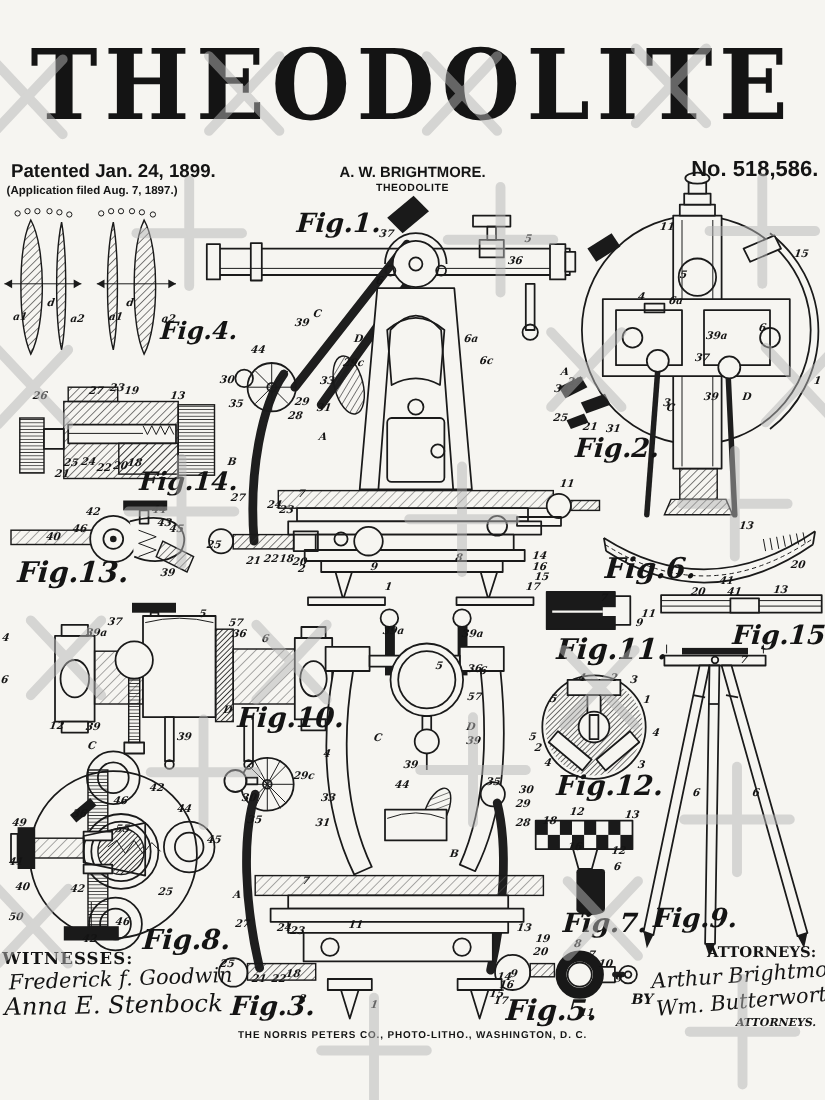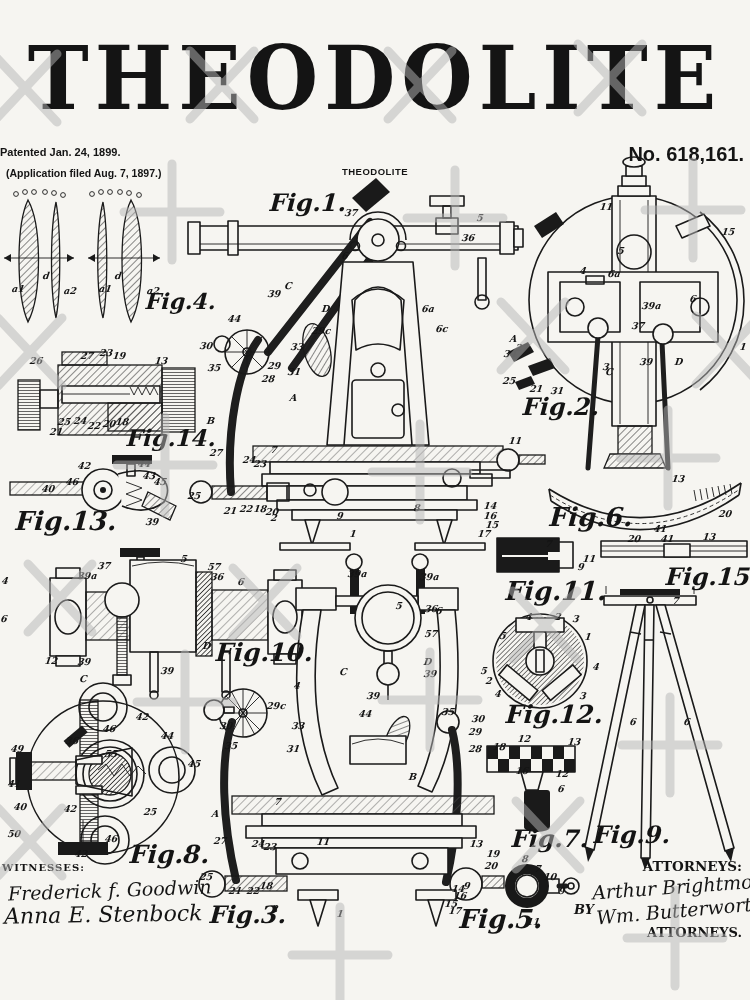"Patented Jan. 24, 1899." .patented { font-size: 11px -> 17px; left: 0 -> 10px }
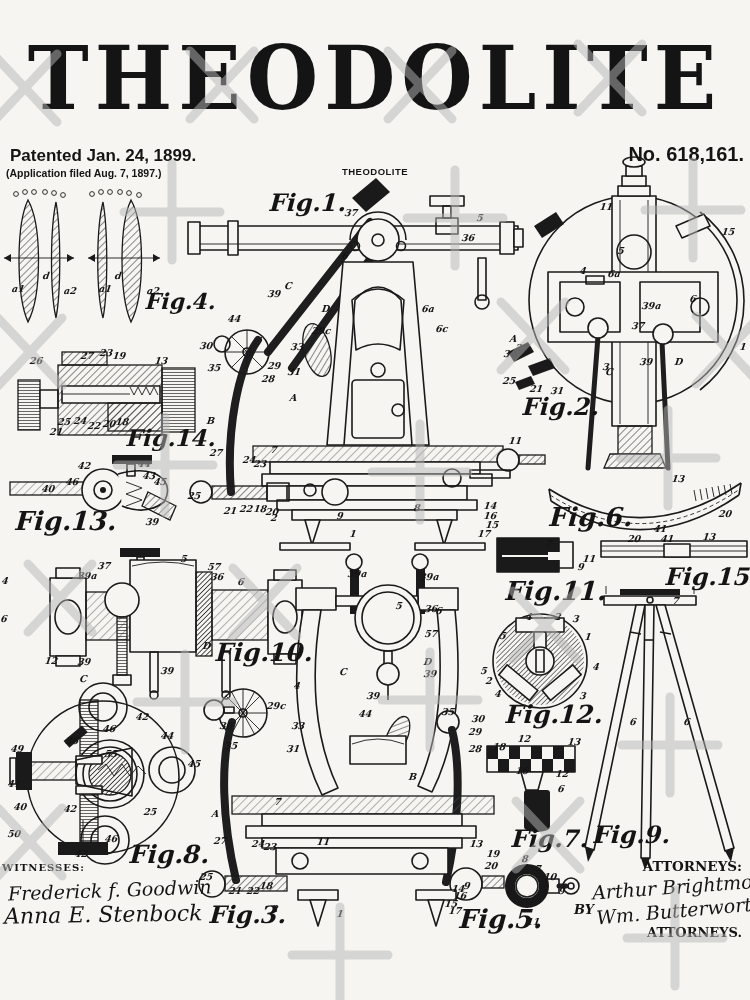"A. W. BRIGHTMORE." div.abs { html: none -> <div>A. W. BRIGHTMORE.</div> }
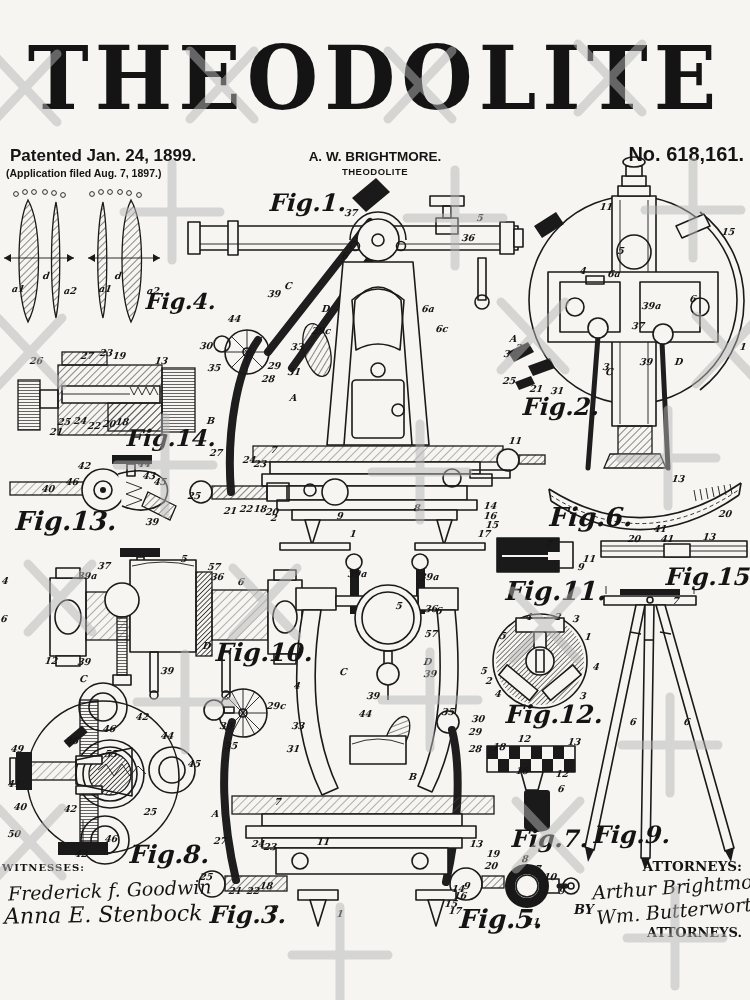"No. 618,161." div.abs { text: 618,161 -> 518,586 }
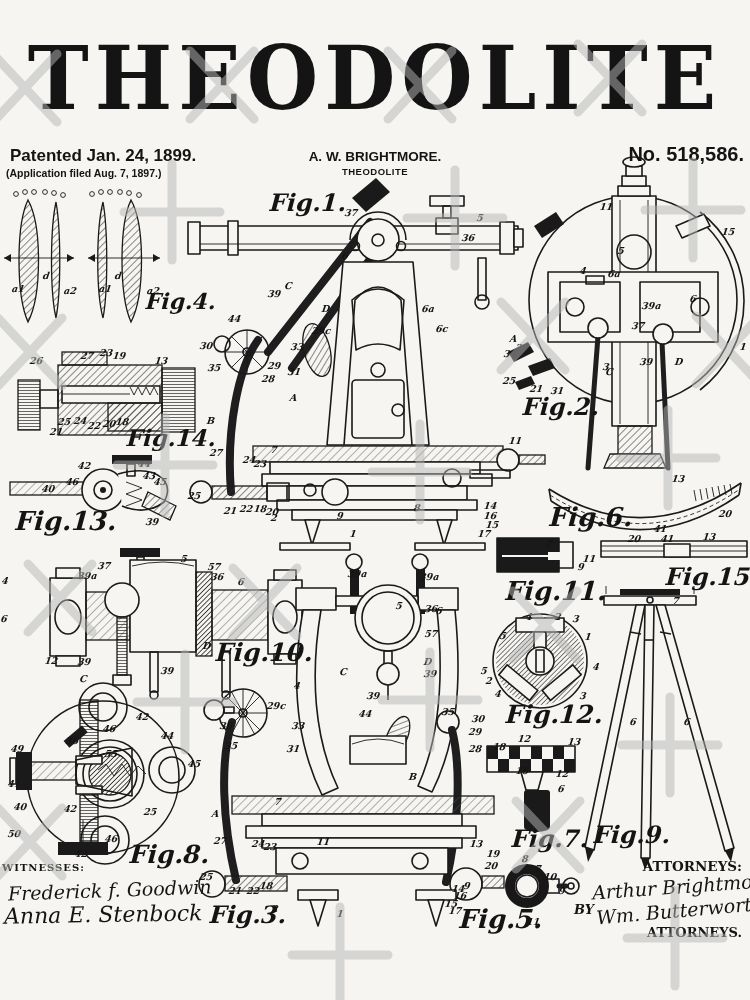"WITNESSES:" .witnesses { font-size: 10px -> 15px }
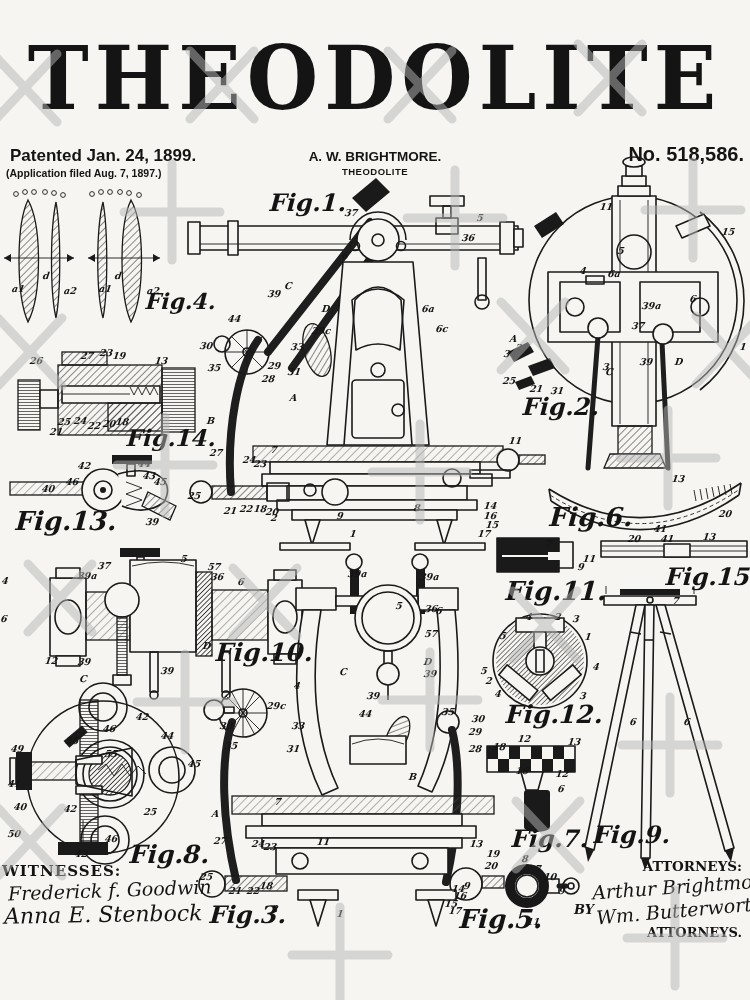"ATTORNEYS." .attorneys { font-size: 13px -> 10px; font-style: none -> italic }
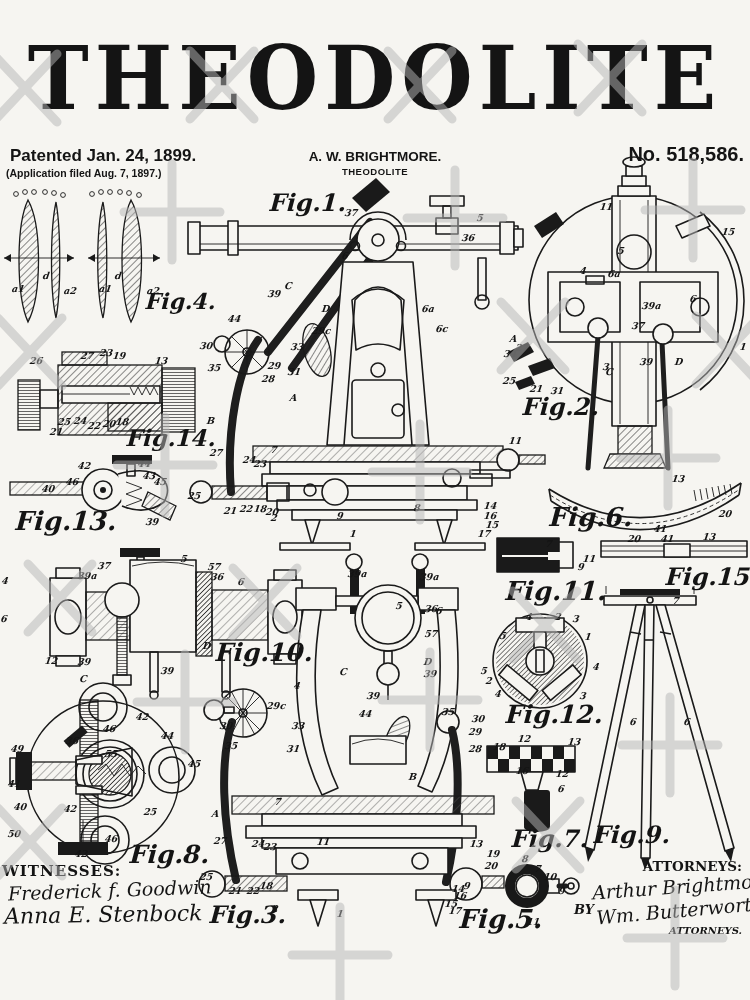"THE NORRIS PETERS CO., PHOTO-LITHO.," div.abs { html: none -> <div>THE NORRIS PETERS CO., PHOTO-LITHO., WASHINGTON, D. C.</div> }
